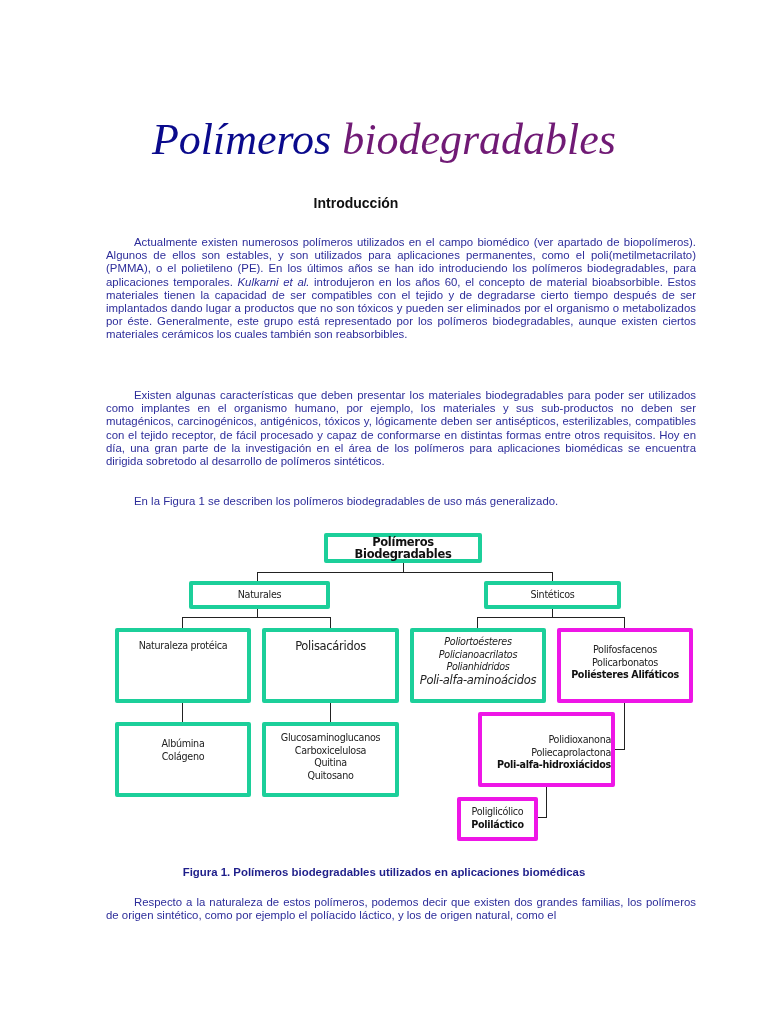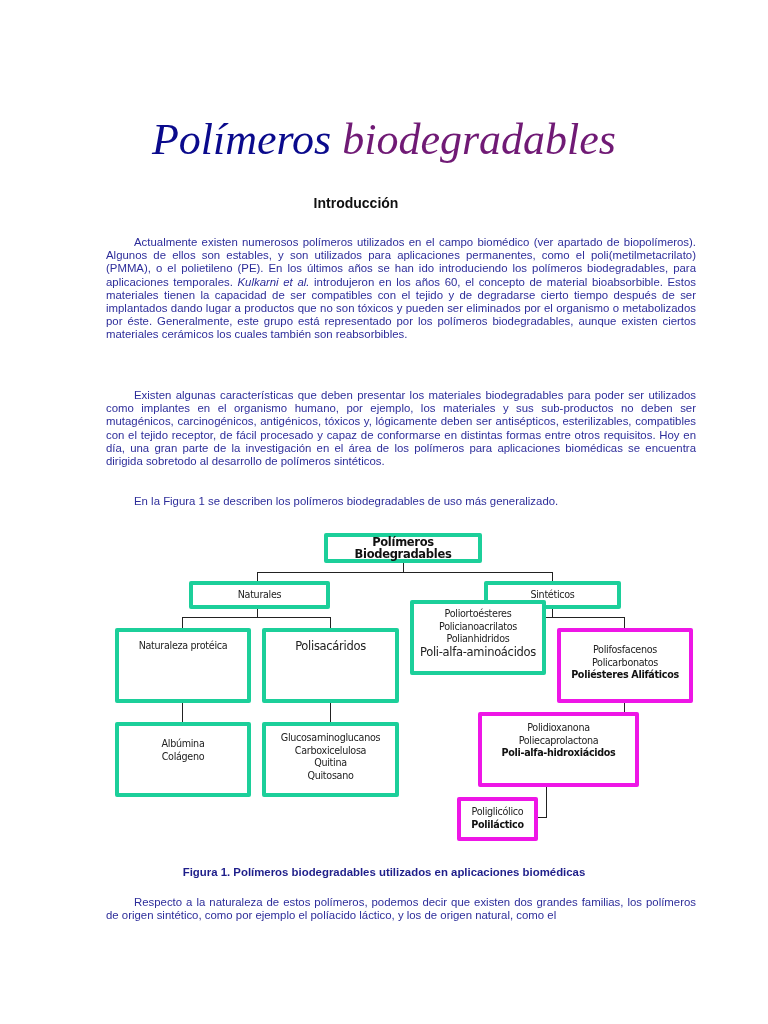"Poliortoésteres" div.box { font-style: none -> italic; top: 600px -> 628px }
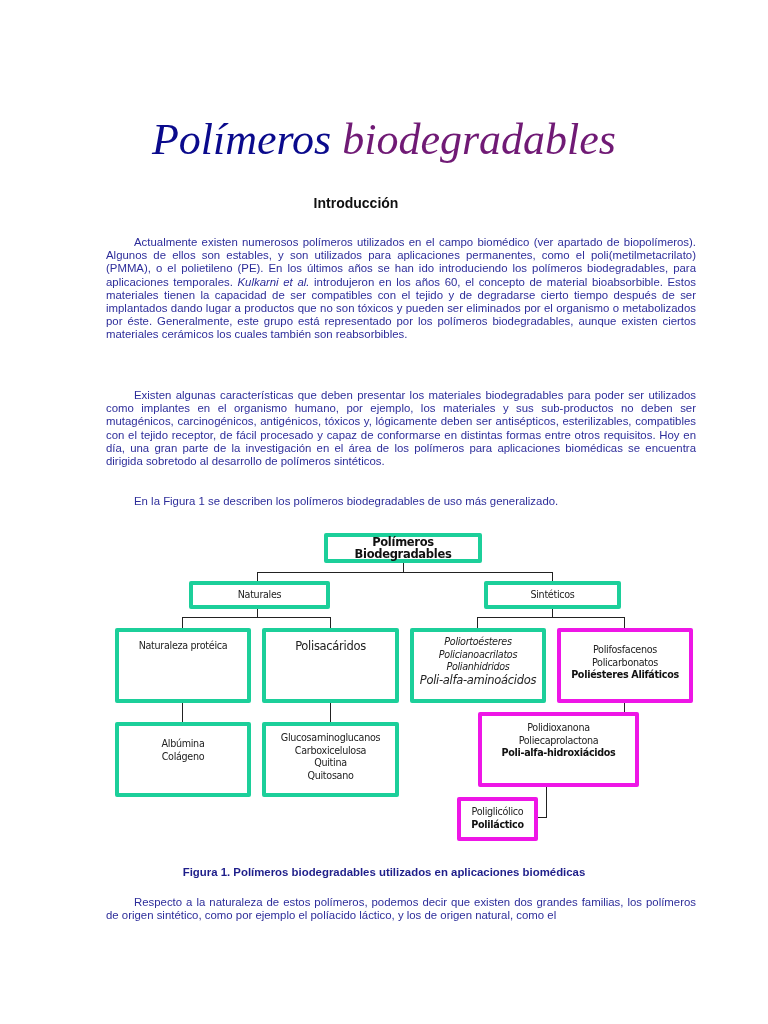"Polidioxanona" div.box { padding-top: 6px -> 18px; text-align: none -> right; width: 161px -> 137px }
